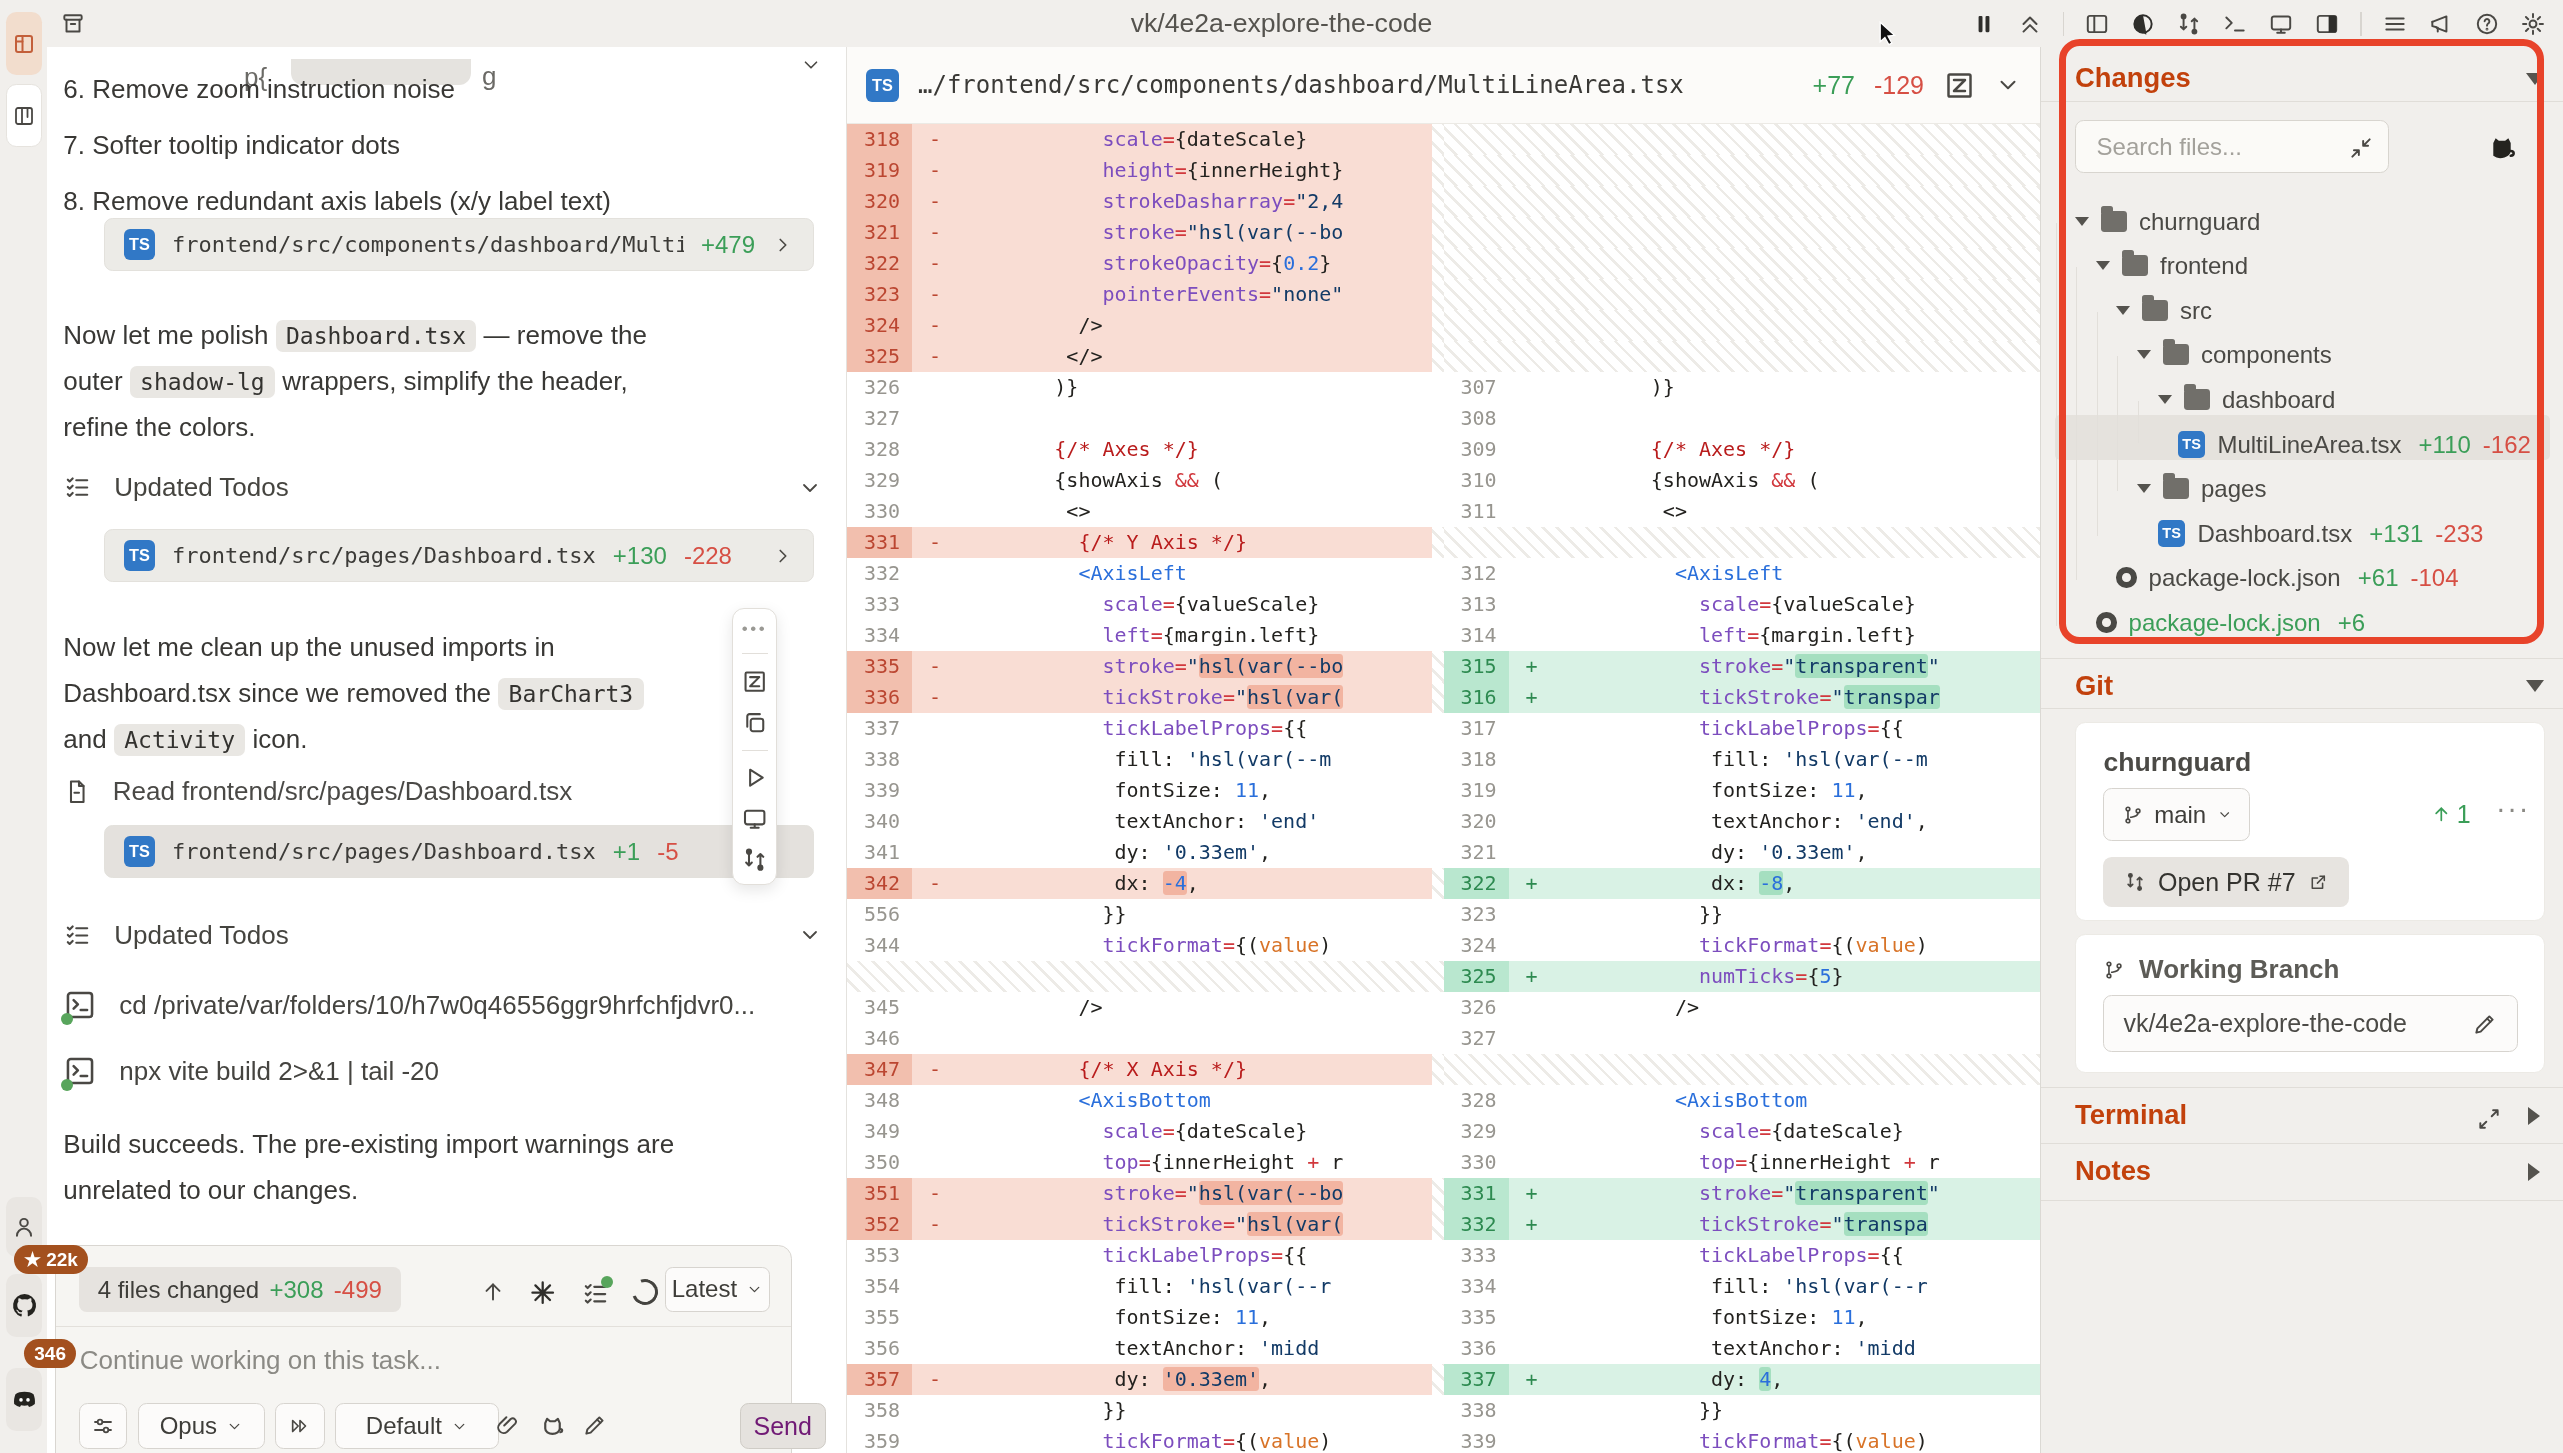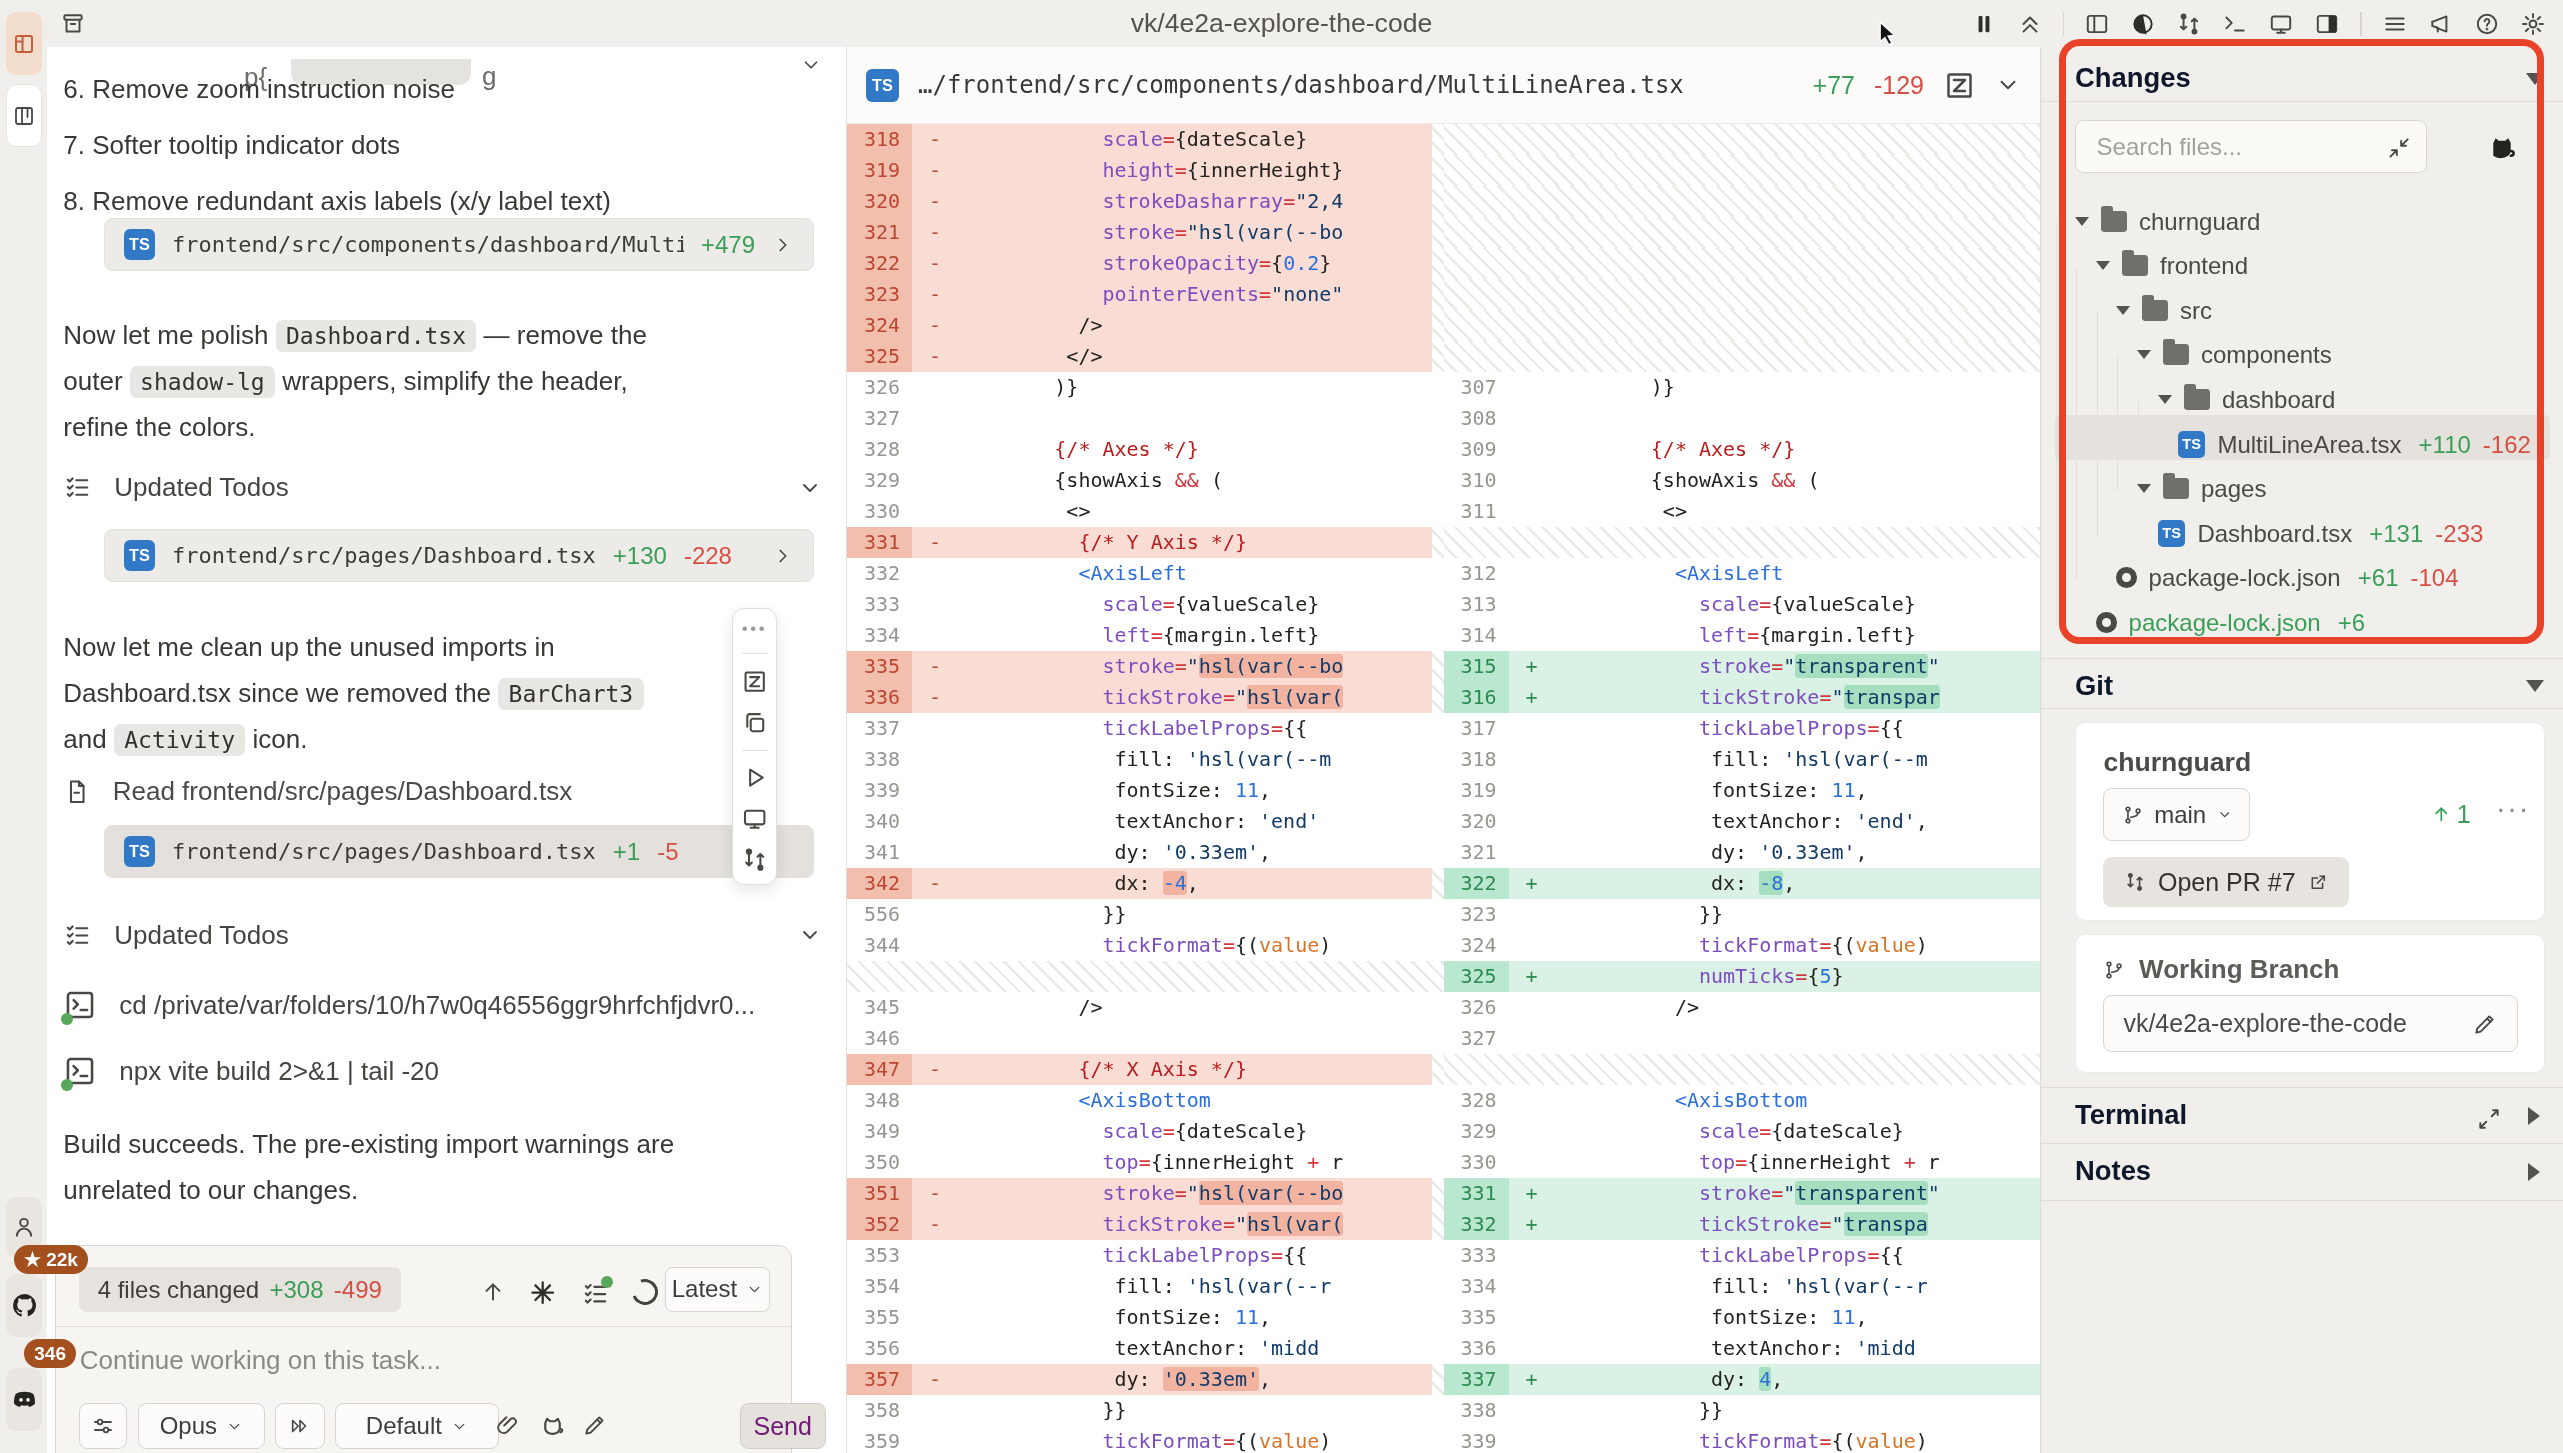"Changes" .sb-h { color: #0f172a -> #c2410c }
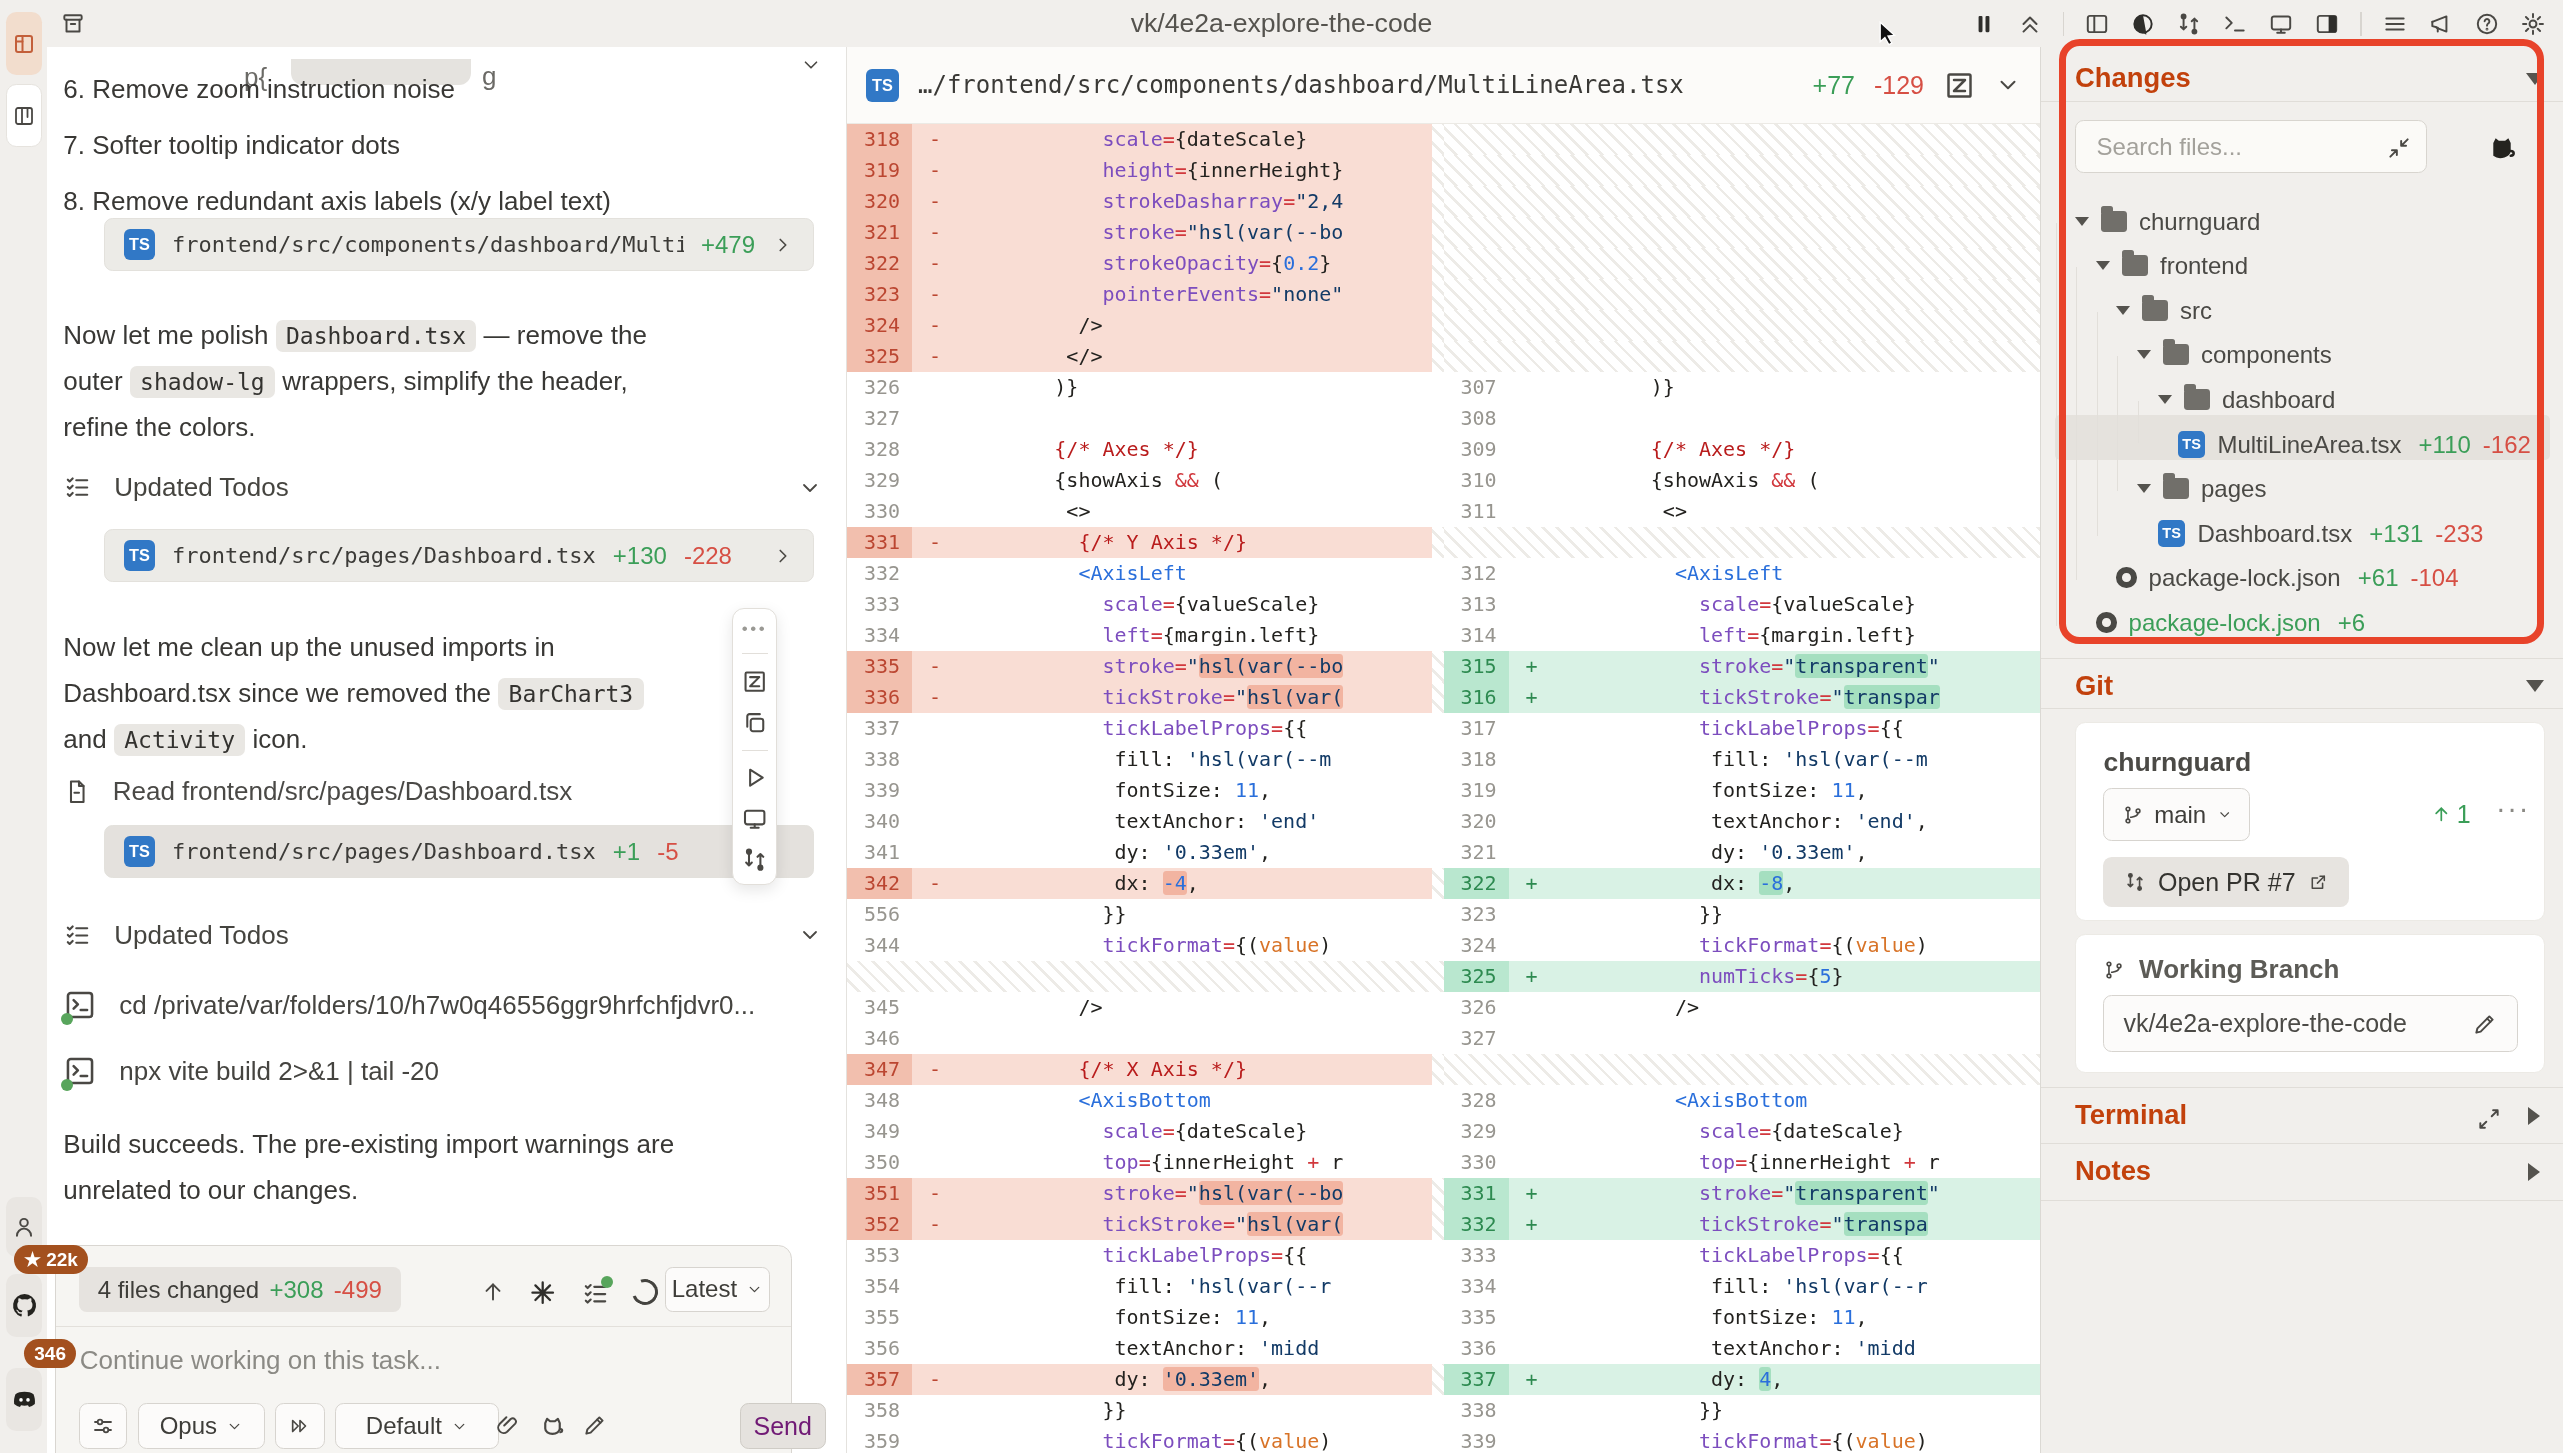"Search files..." #search-box { width: 352px -> 314px }
